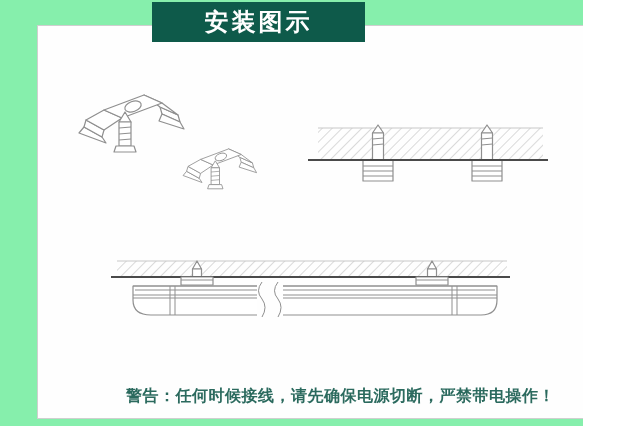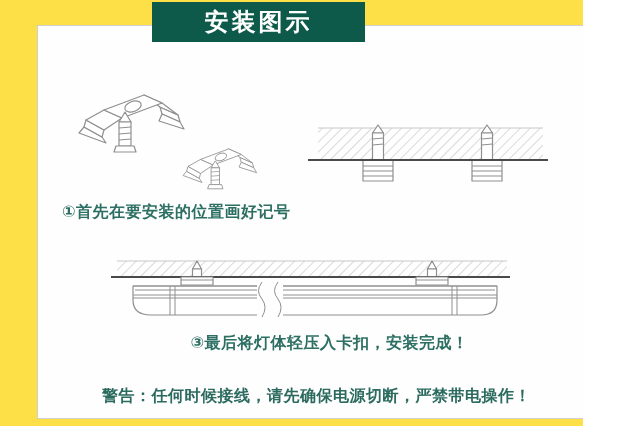"安装图示" .page { background: #fde047 -> #86efac }
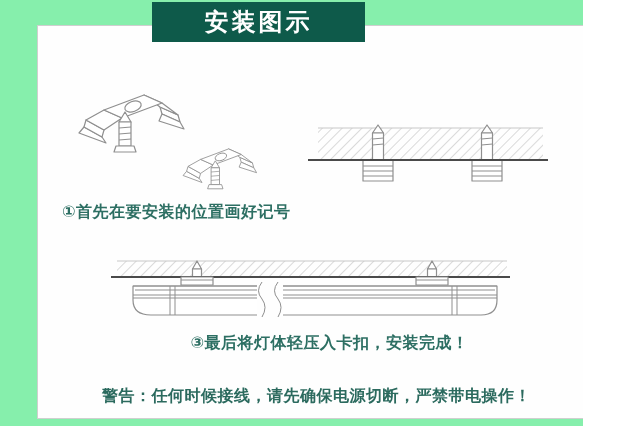"①首先在要安装的位置画好记号" div.caption { html: <div>①首先在要安装的位置画好记号</div> -> none }
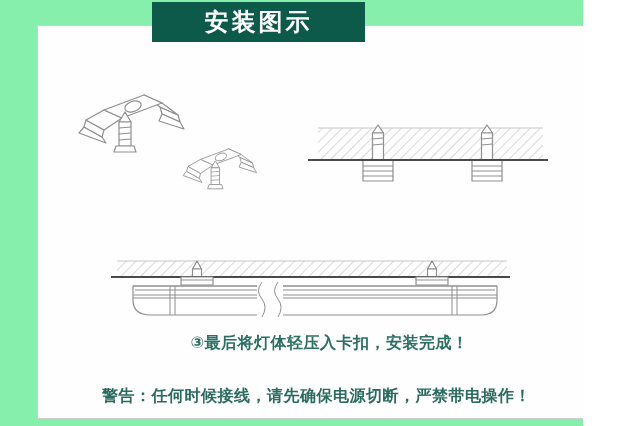"③最后将灯体轻压入卡扣，安装完成！" div.caption { html: <div>③最后将灯体轻压入卡扣，安装完成！</div> -> none }
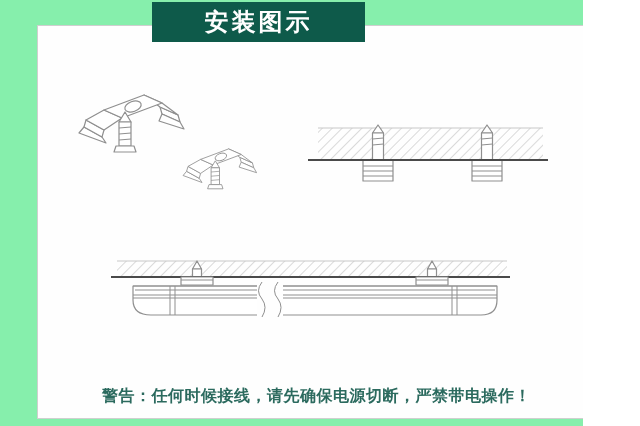"警告：任何时候接线，请先确保电源切断，严禁带电操作！" .warning { padding-left: none -> 24px }
